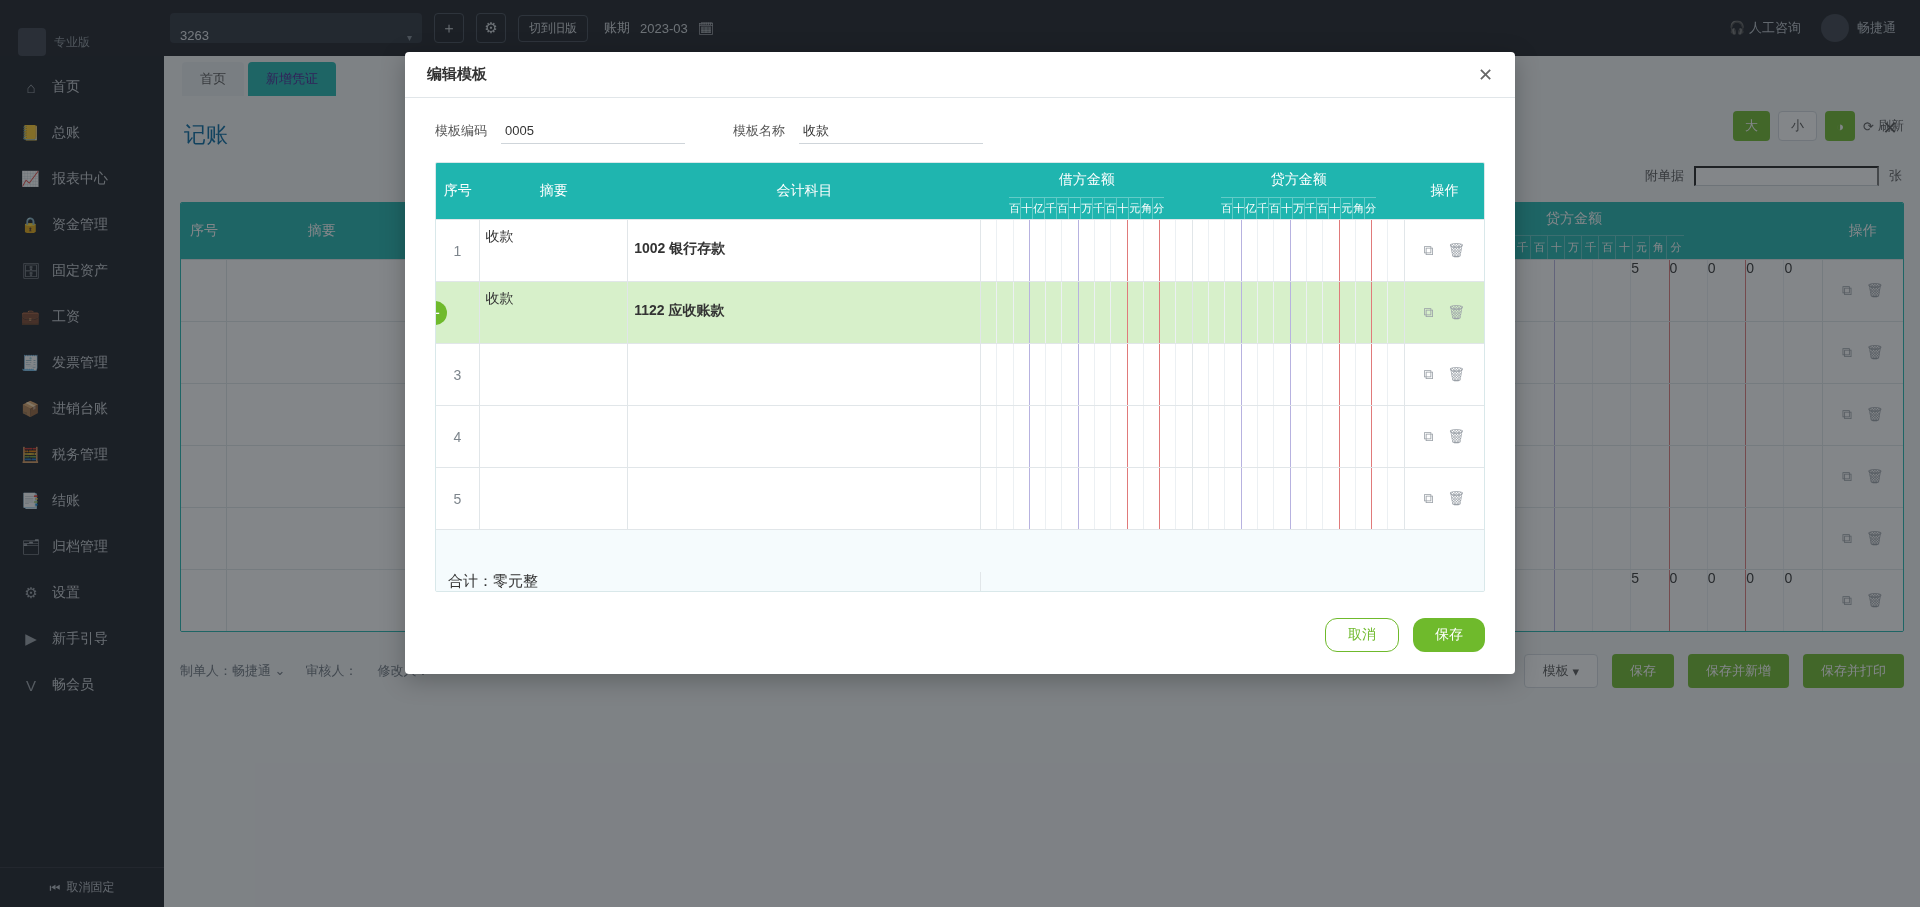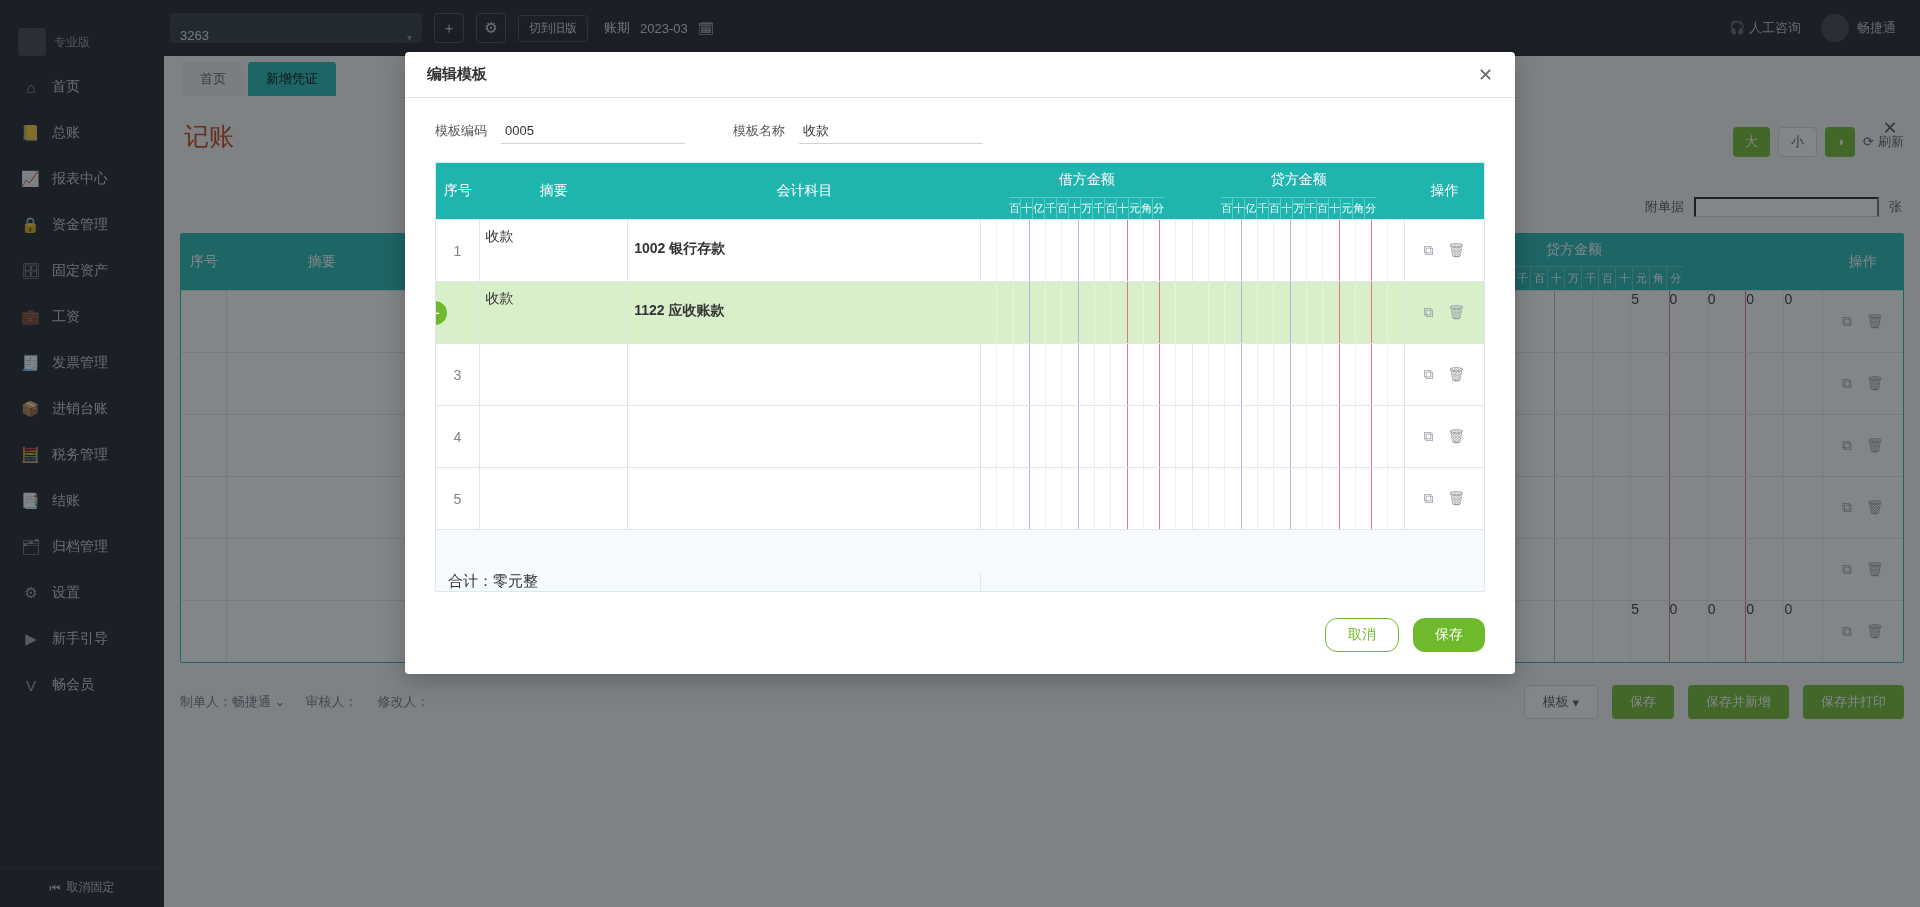"新增凭证" .tab.active { color: #000000 -> #4c1d95 }
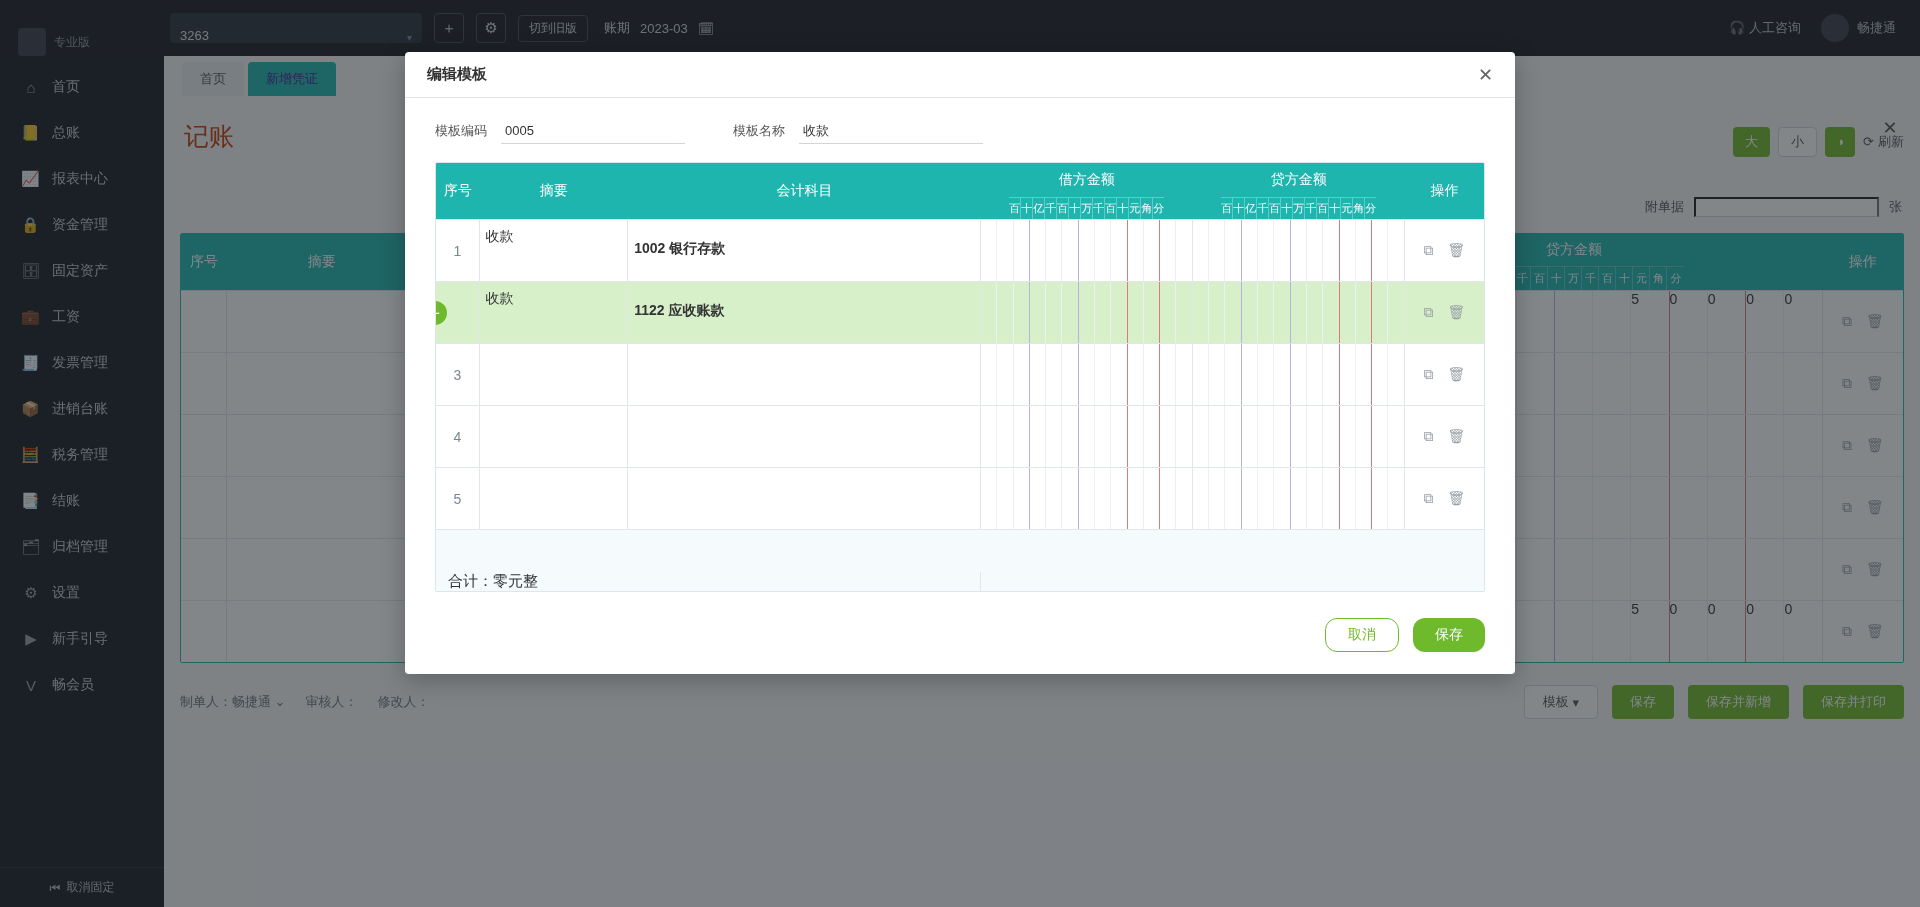"记账" .page-title { color: #c2410c -> #0369a1; font-size: 25px -> 22px; margin: 18px 4px 28px -> 18px 4px 0 }
